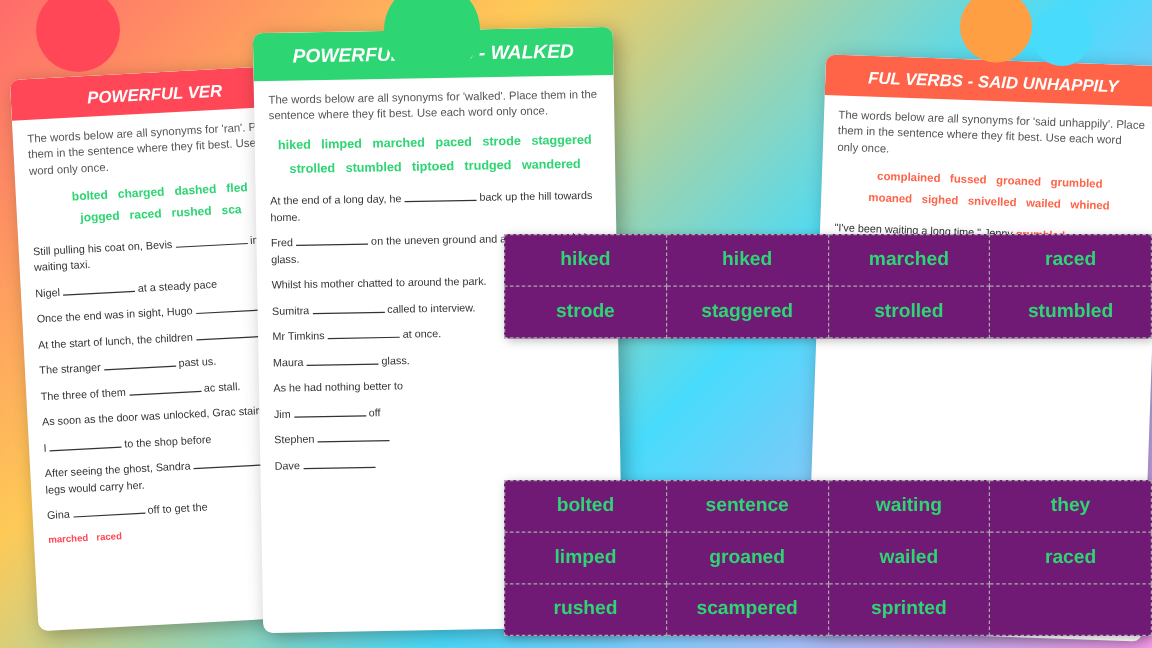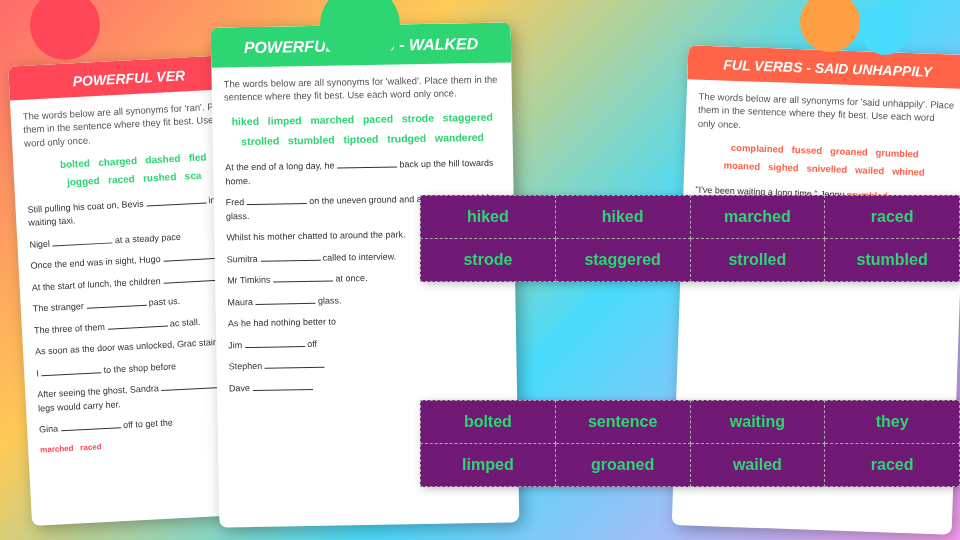"rushed" tr { html: none -> <tr> <td>rushed</td> <td>scampered</td> <td>sprinted</td> <td></td> </tr> }
